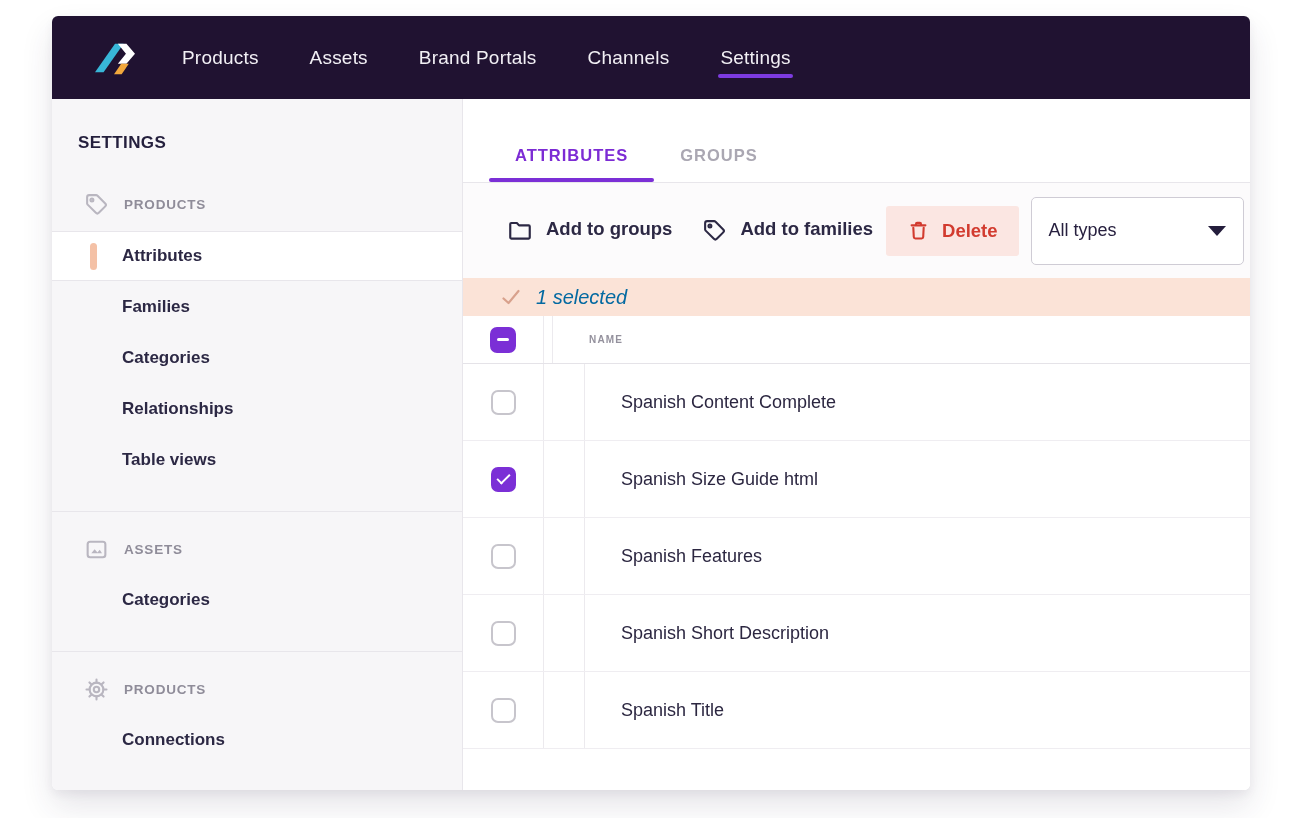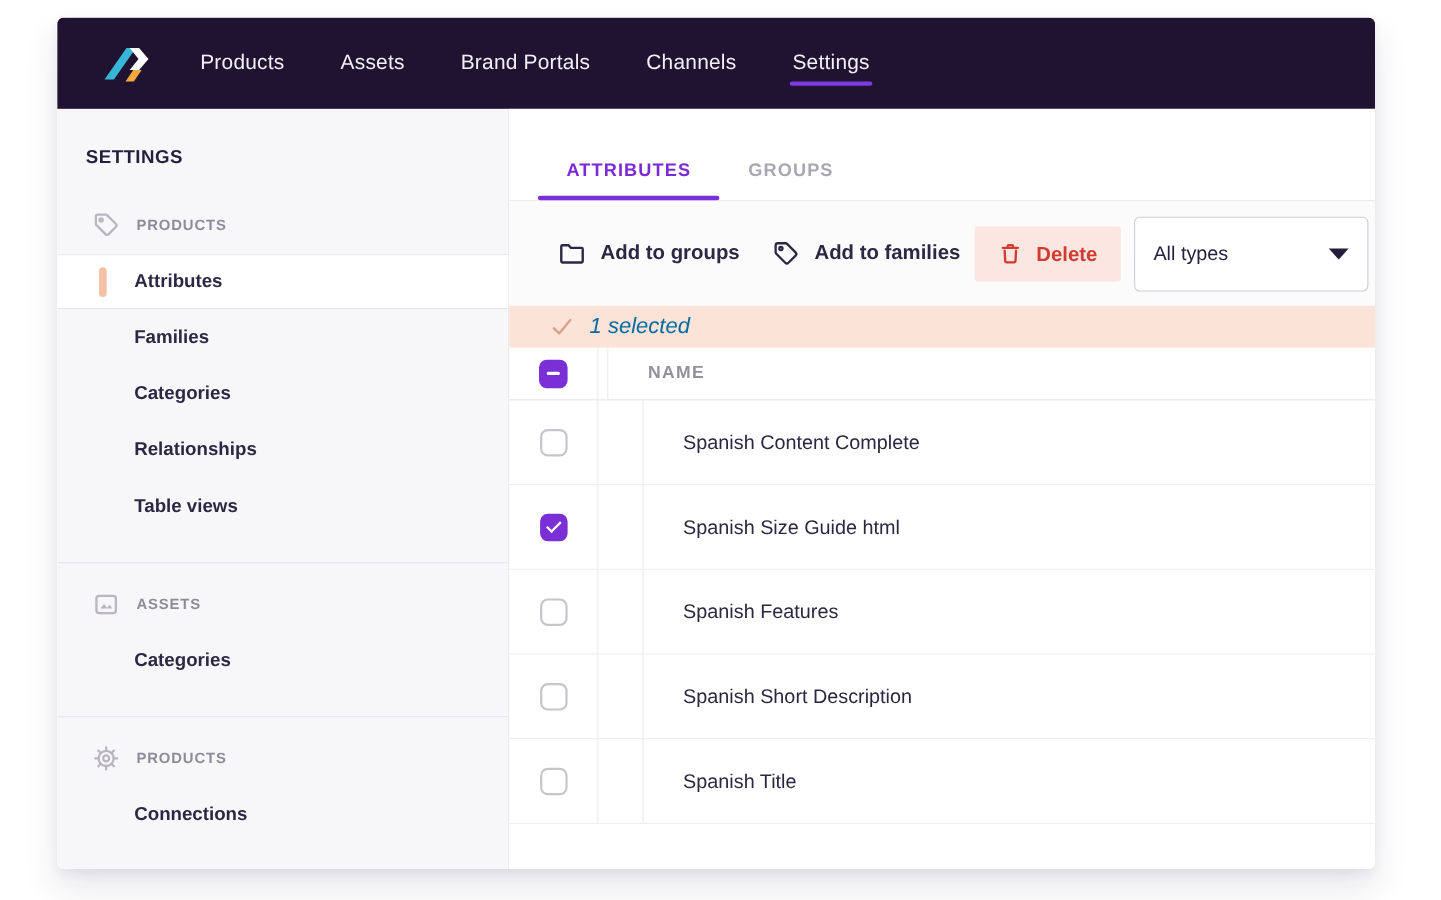"NAME" .name-cell.th { font-size: 16px -> 10px }
